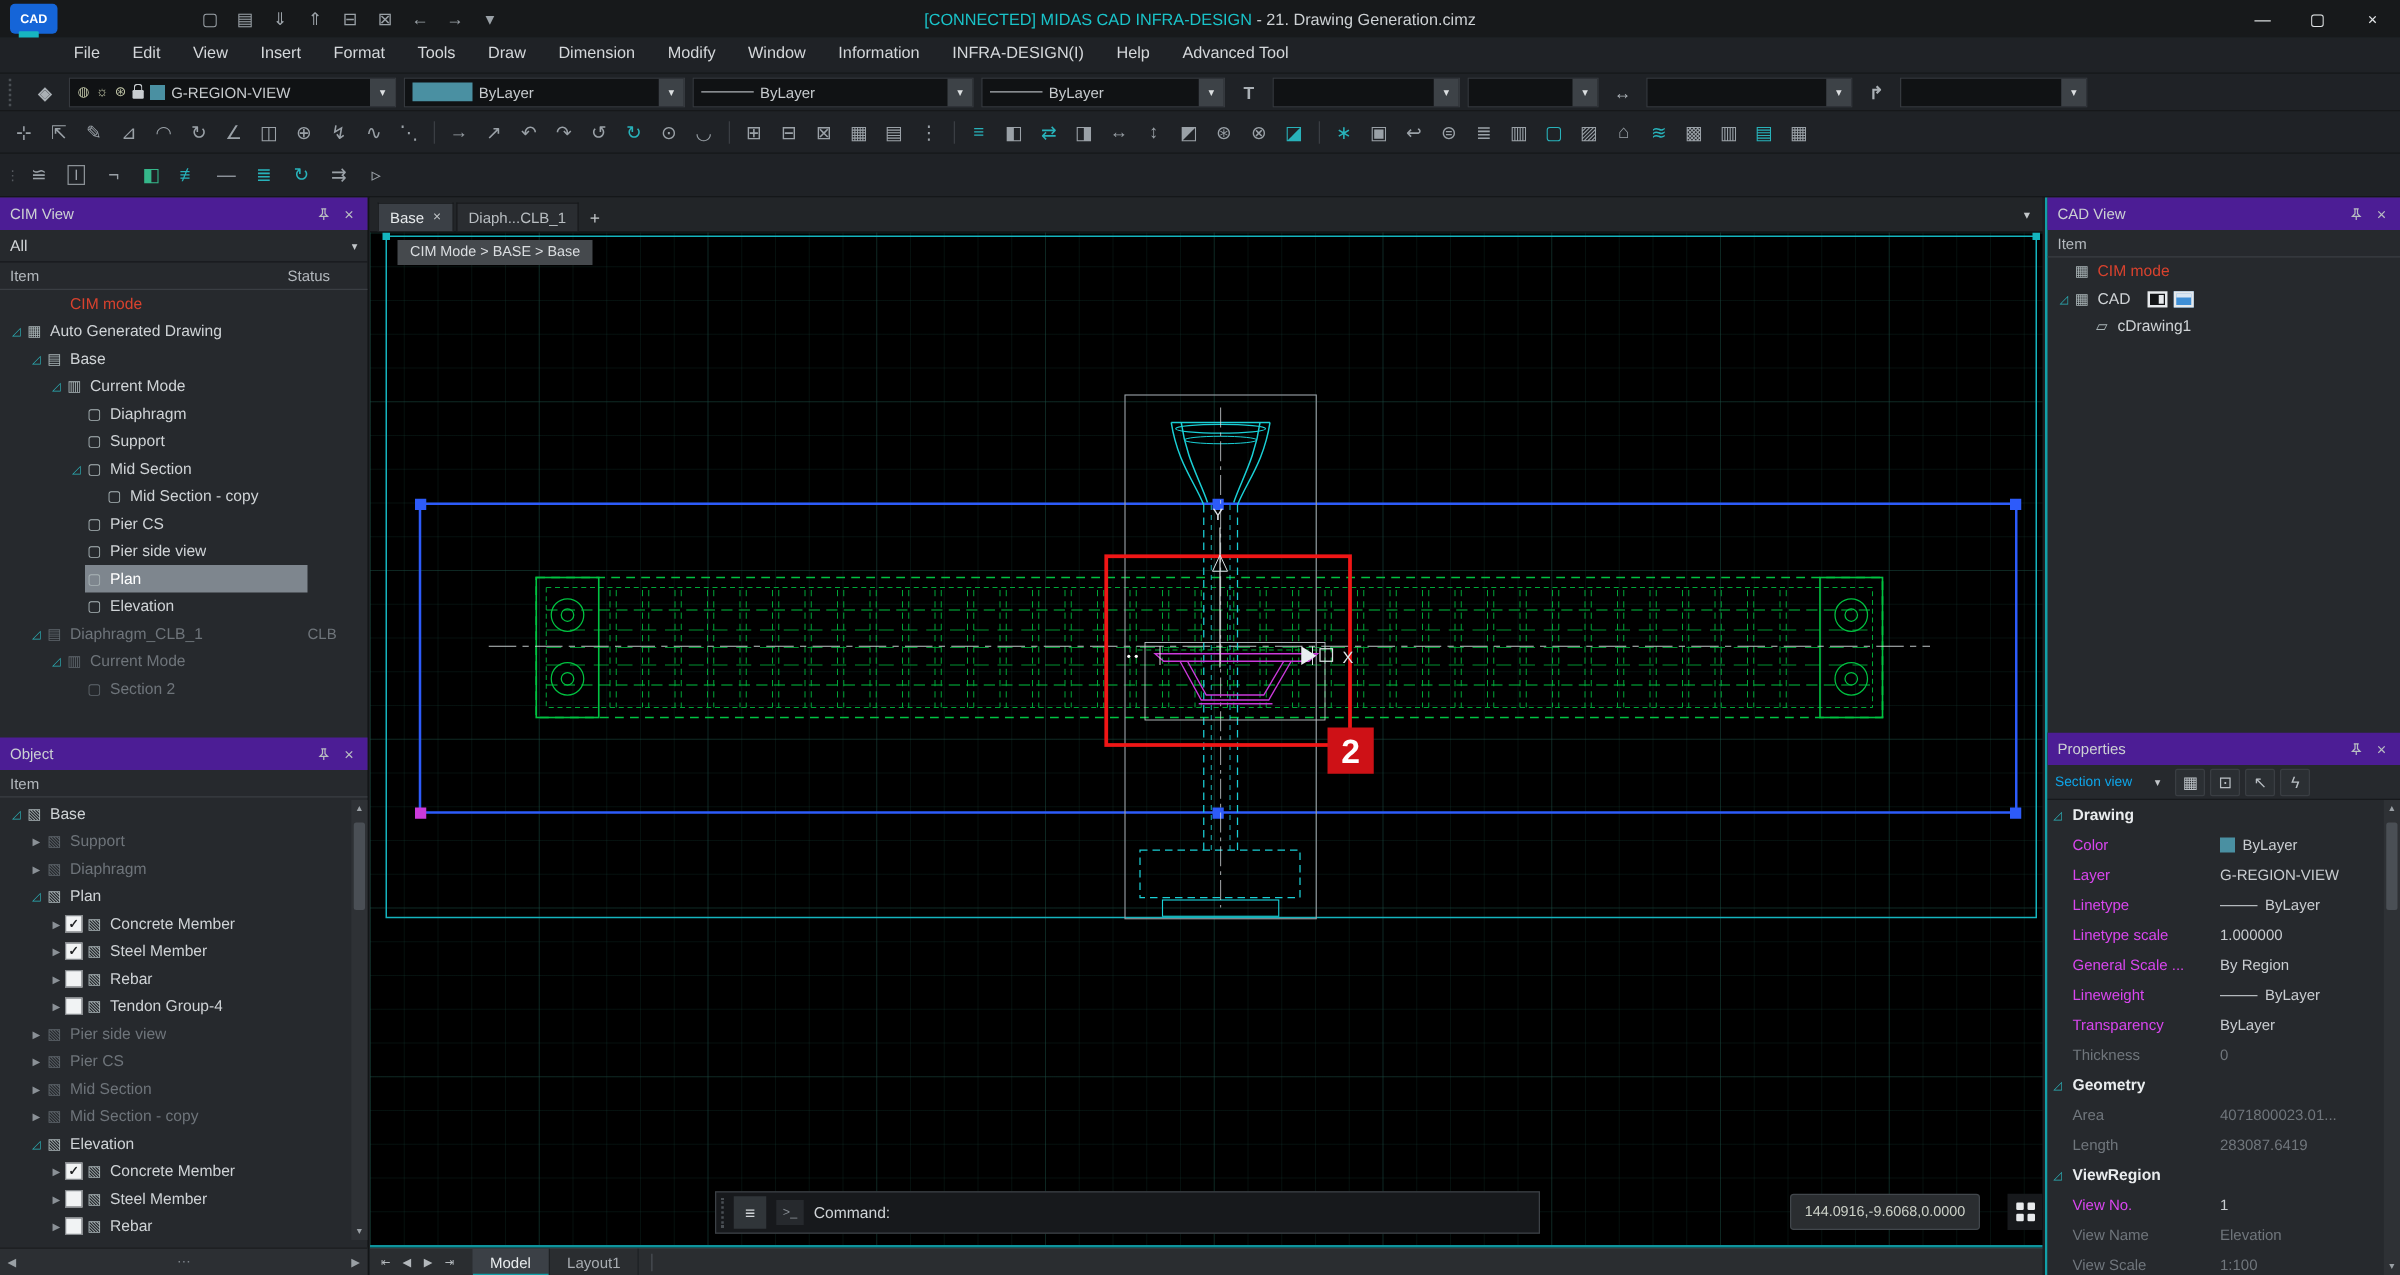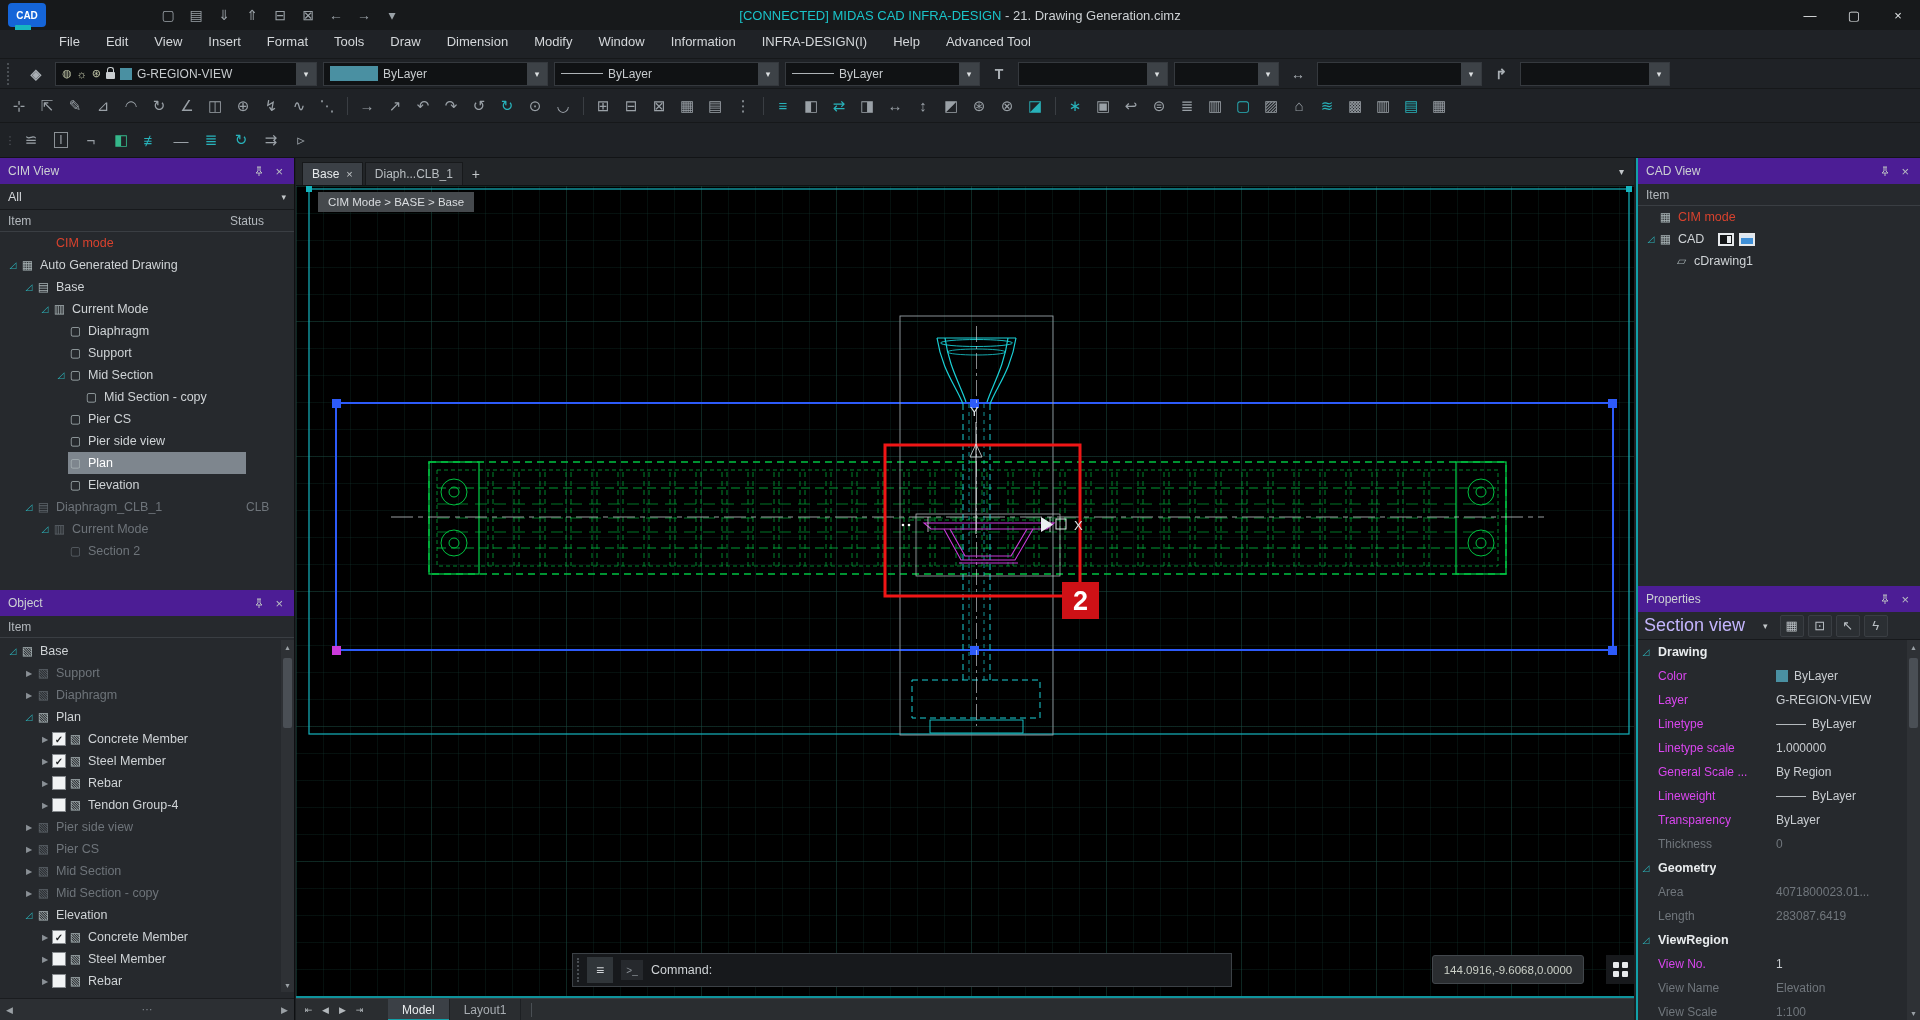"Section view" .psel .selval { color: #c4b5fd -> #0ea5e9; font-size: 18px -> 11px }
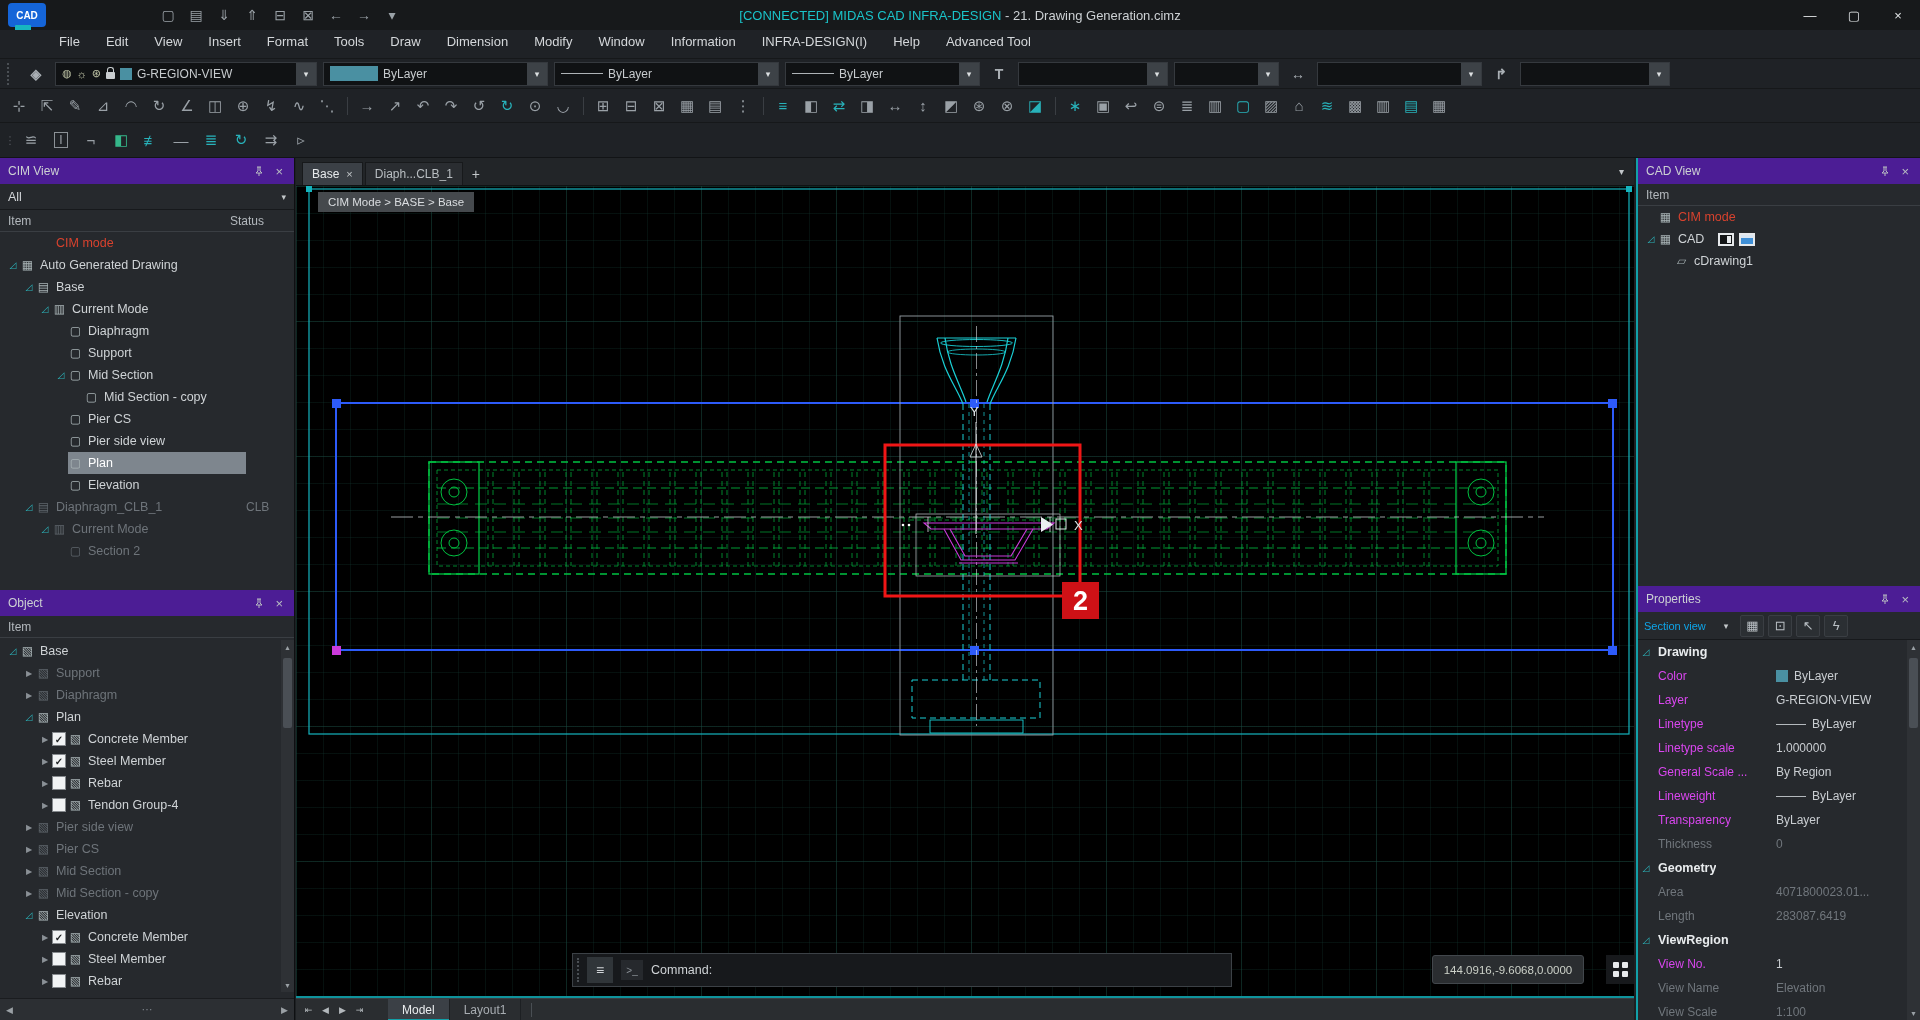"Model" span { margin-left: 20px -> 10px }
